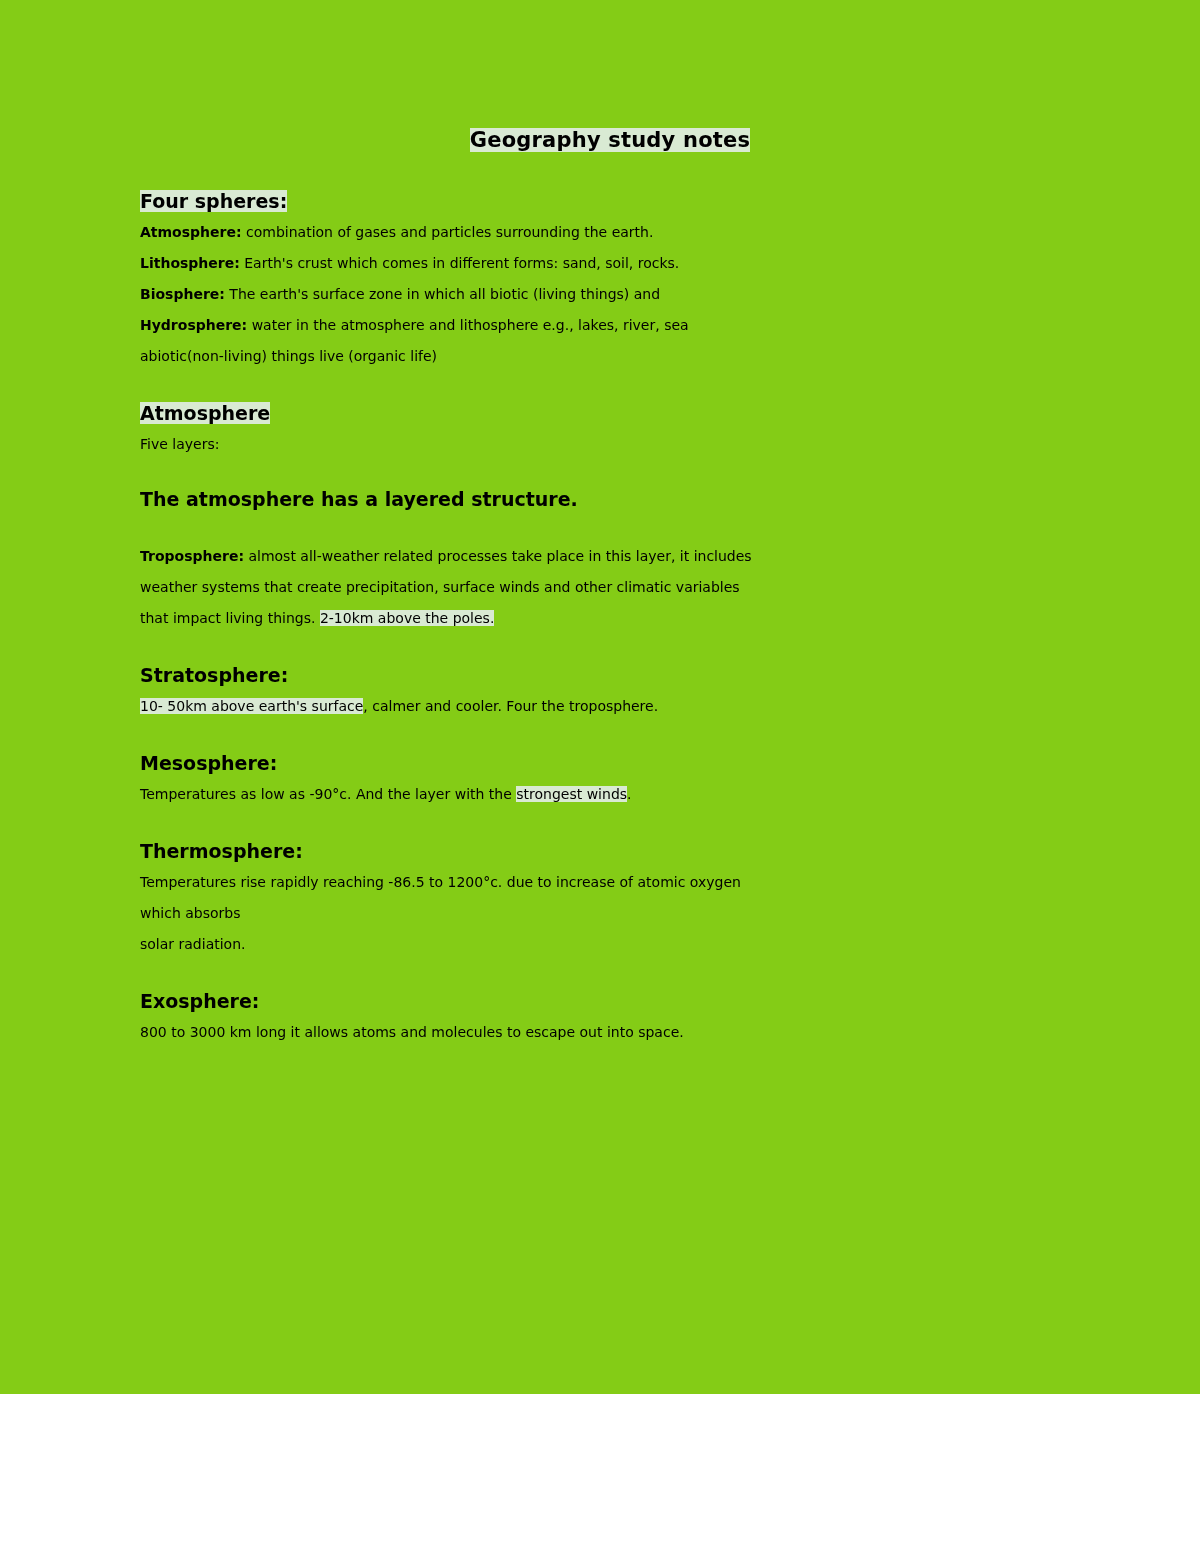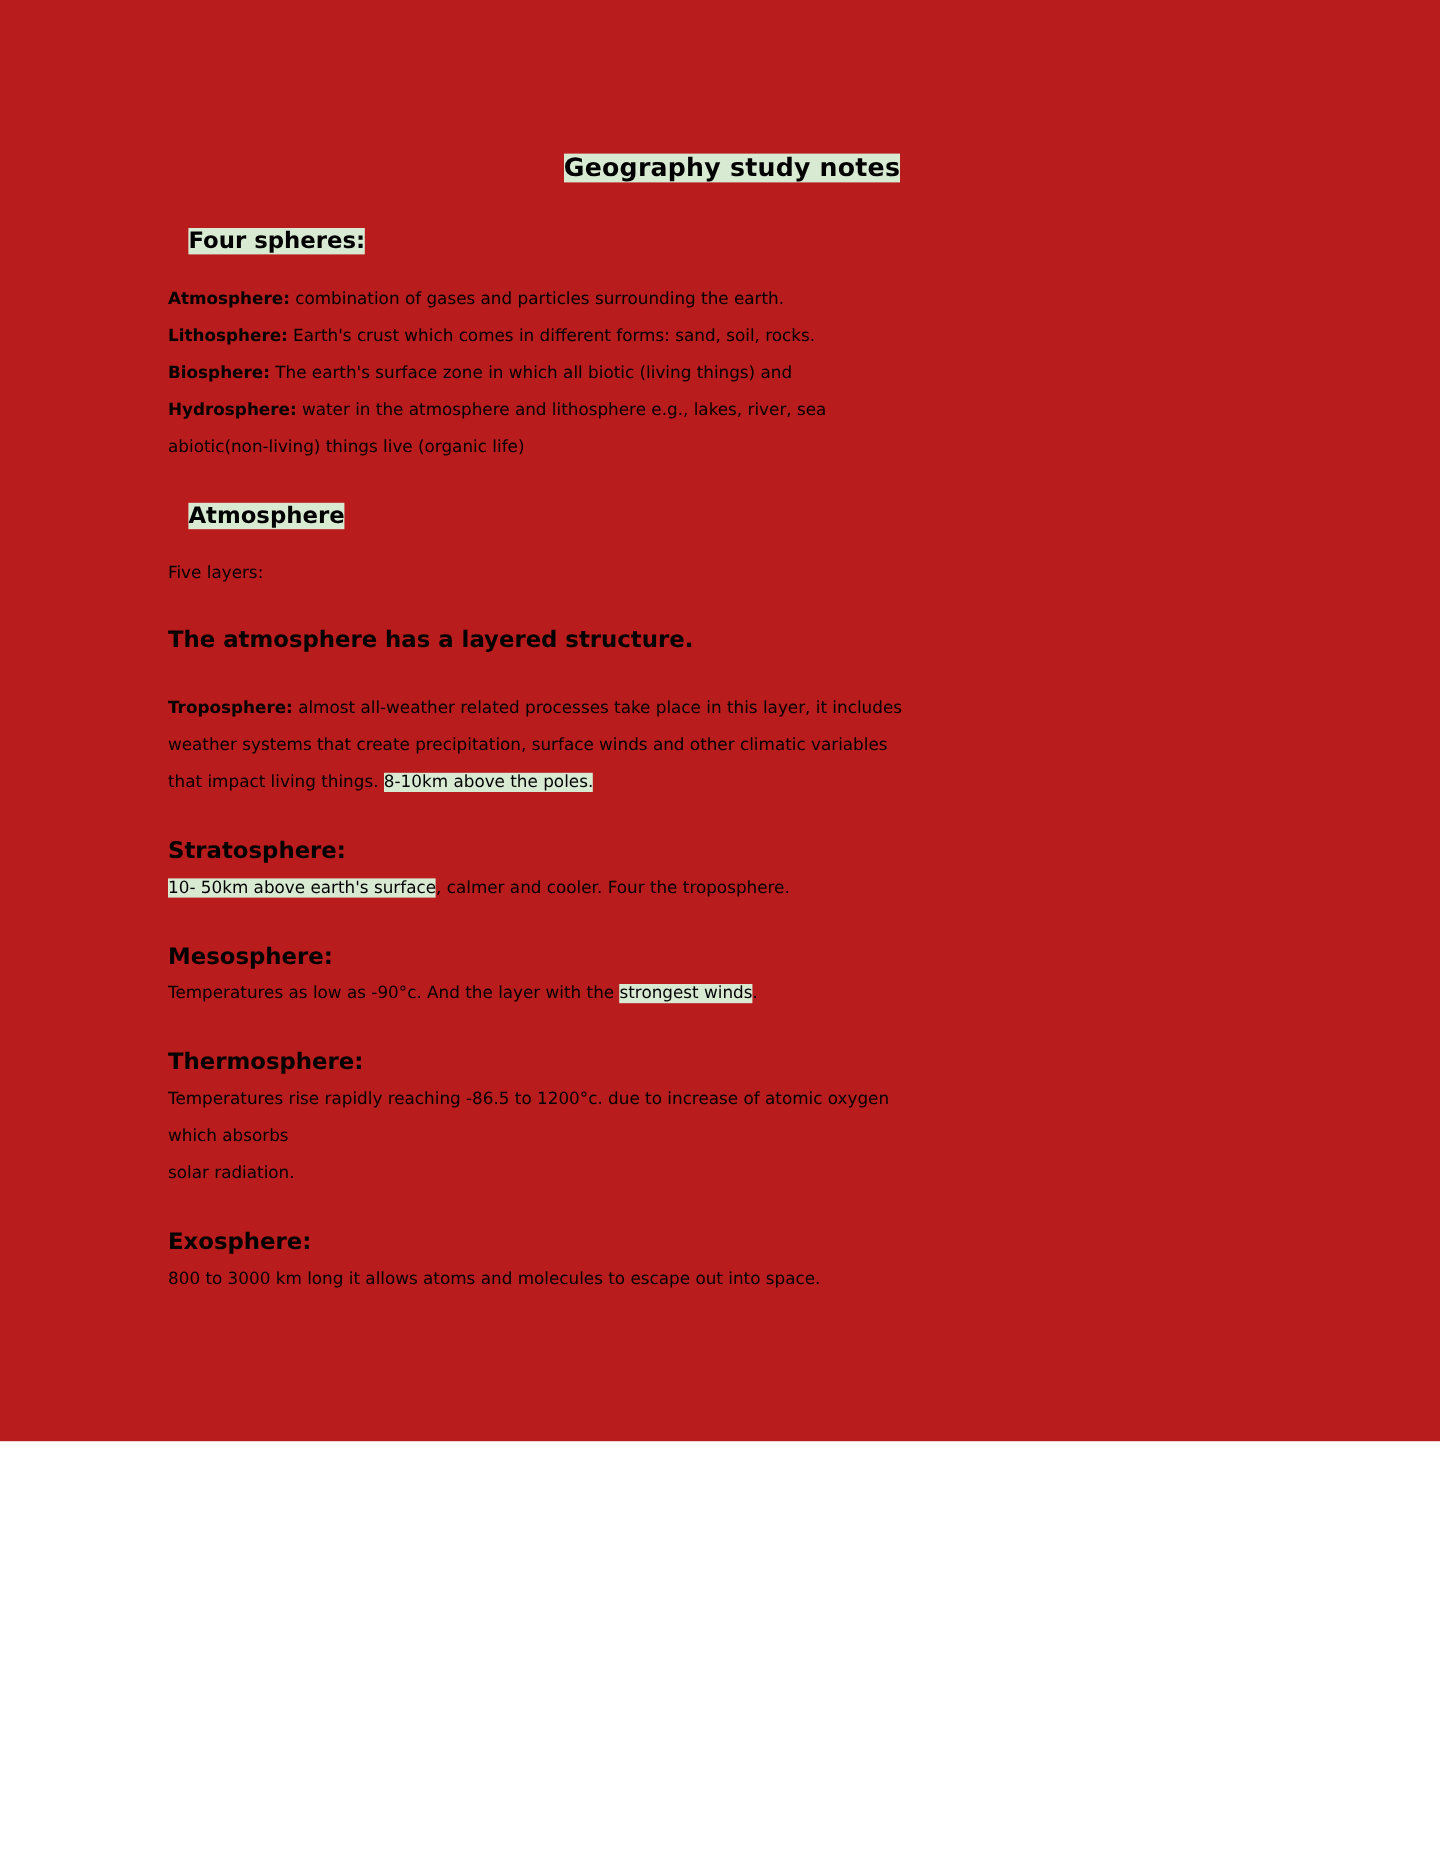"Geography study notes" .page { background: #b91c1c -> #84cc16; height: 1201px -> 1394px }
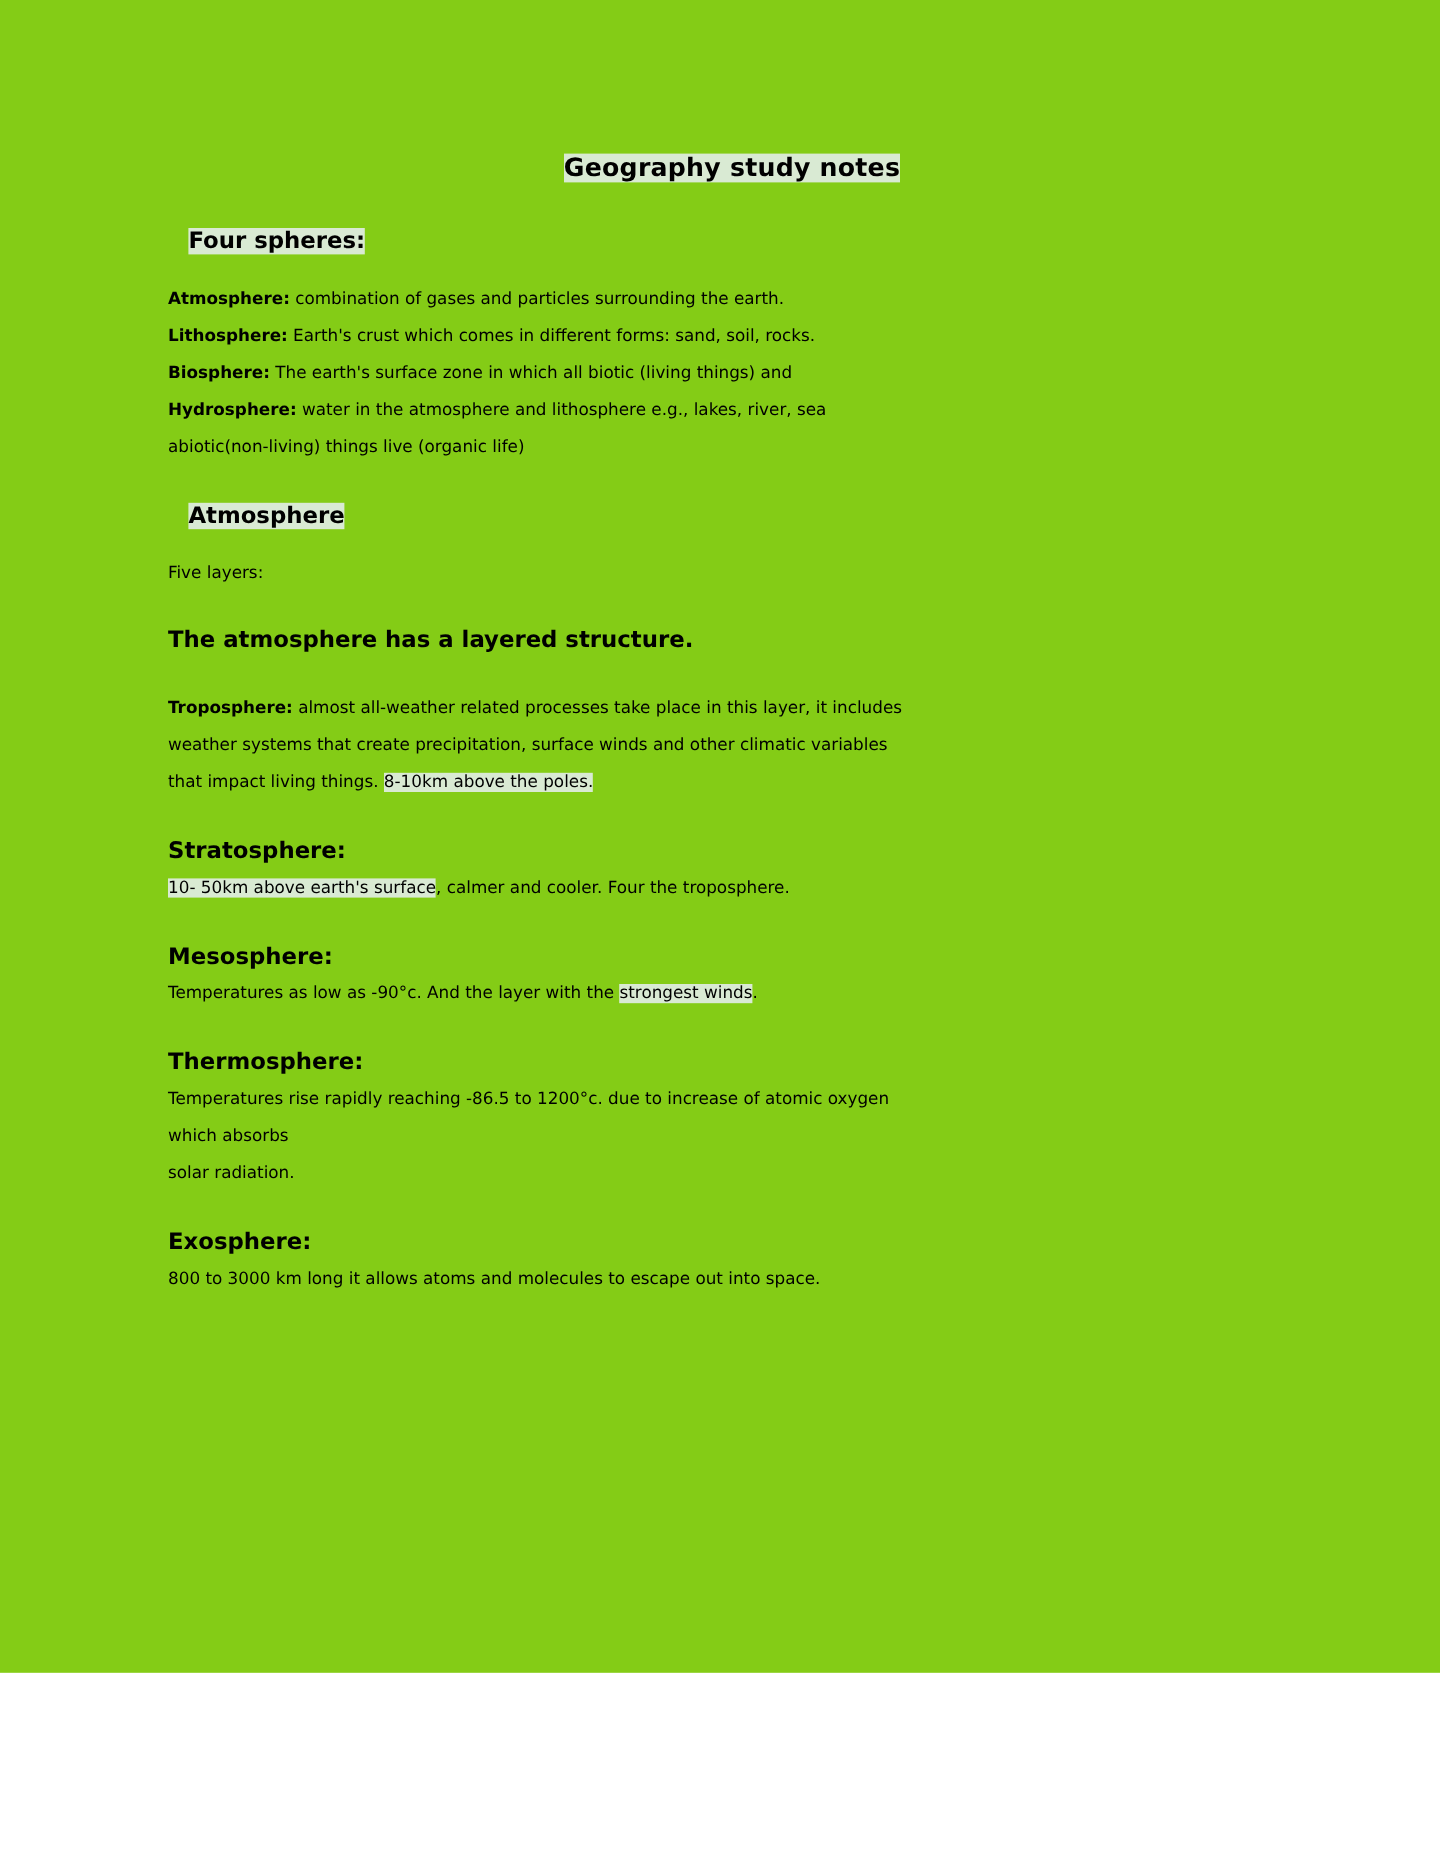"Four spheres:" .section-head { margin: 17px -> 0 }
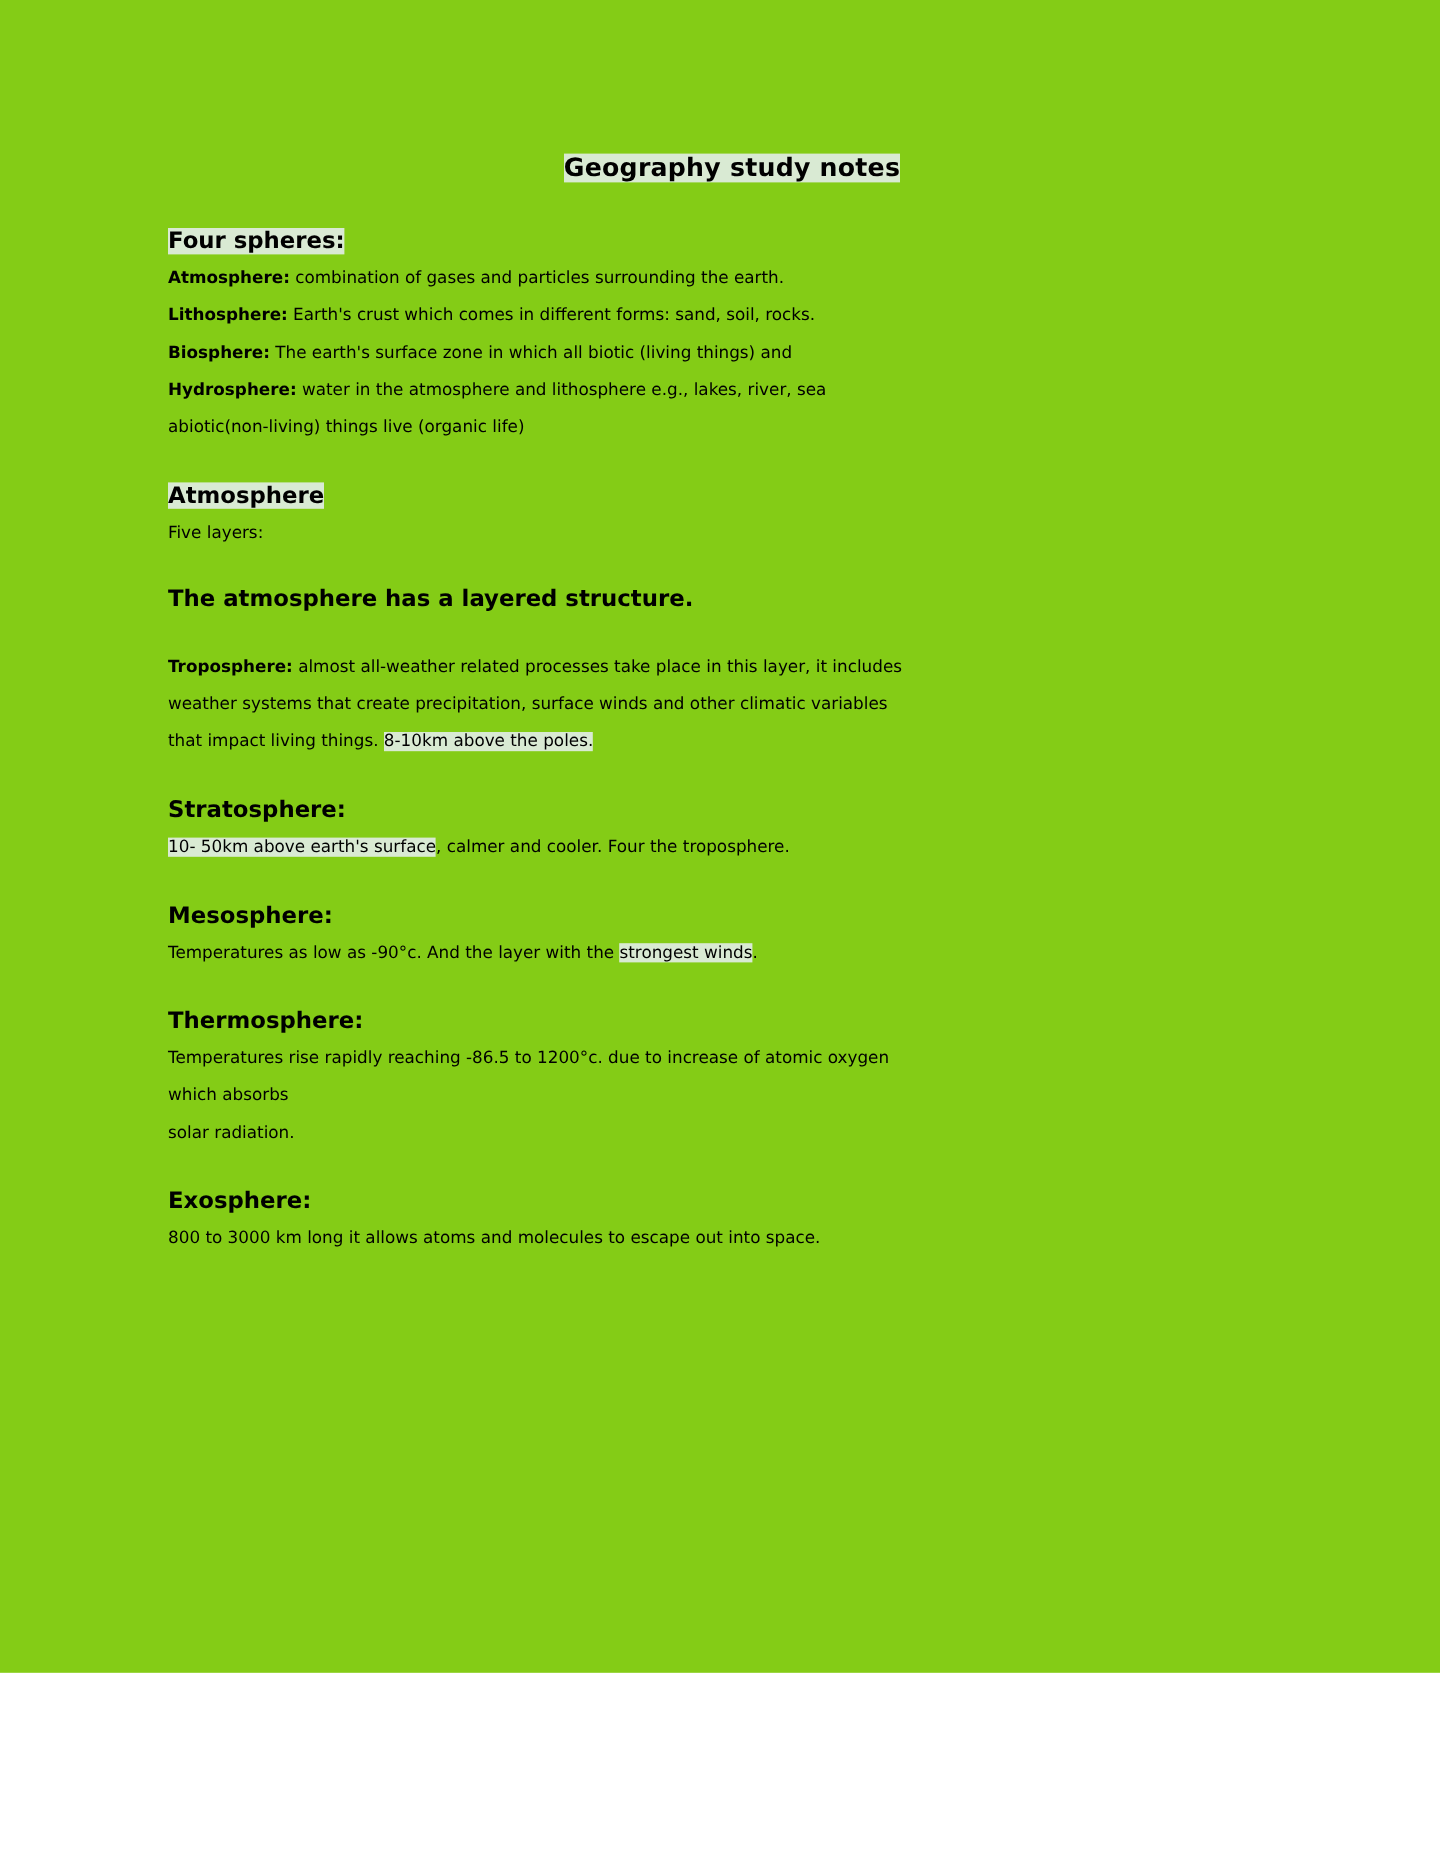"8-10km above the poles." span.hl { text: 8-10km -> 2-10km }
